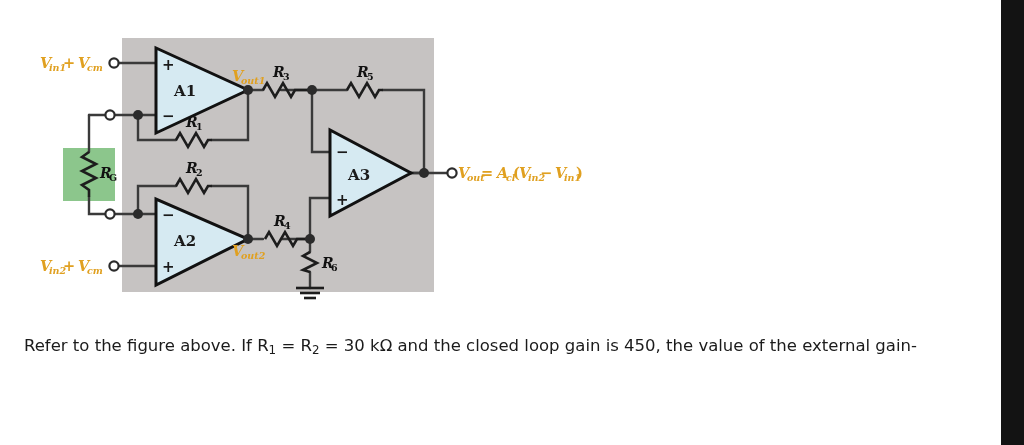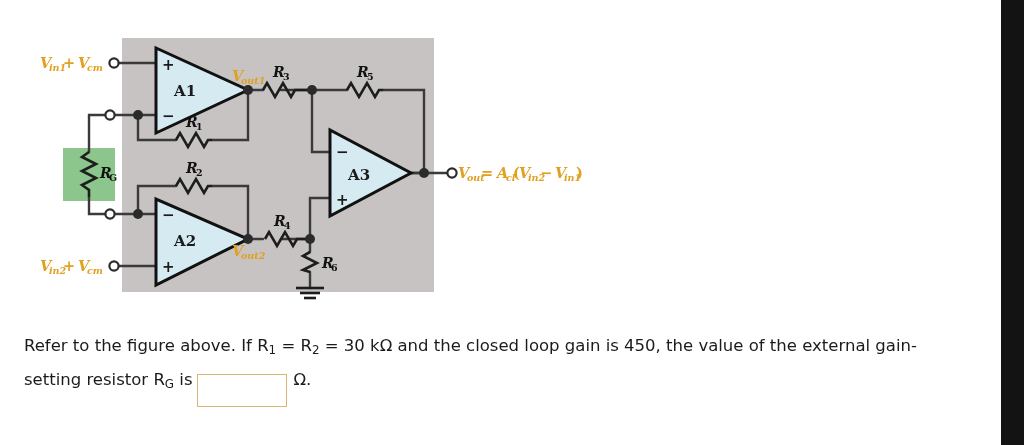"setting resistor RG is Ω." div.qline { html: <div> <span>setting resistor R</span><span>G</span><span> is</span><input><span>Ω.</span> </div> -> none }
